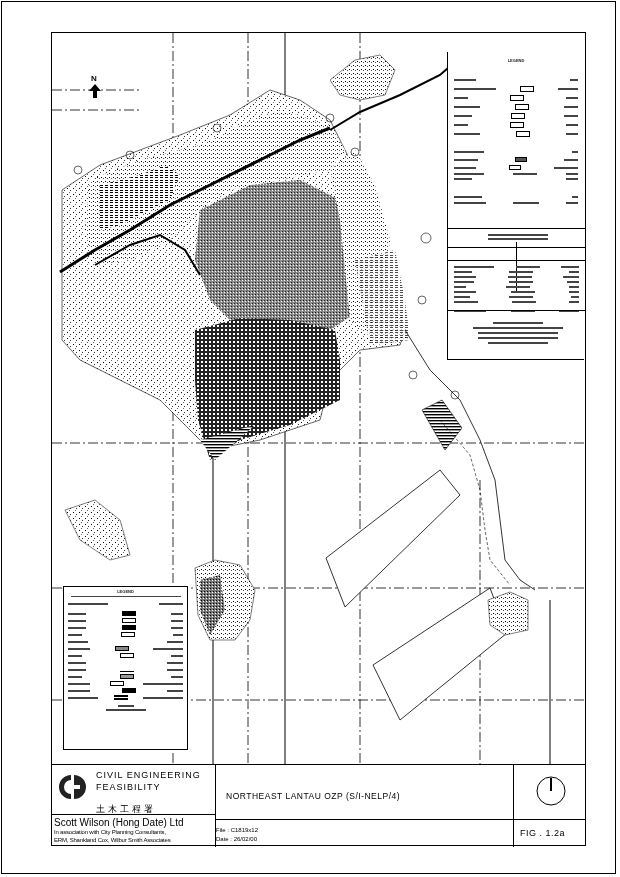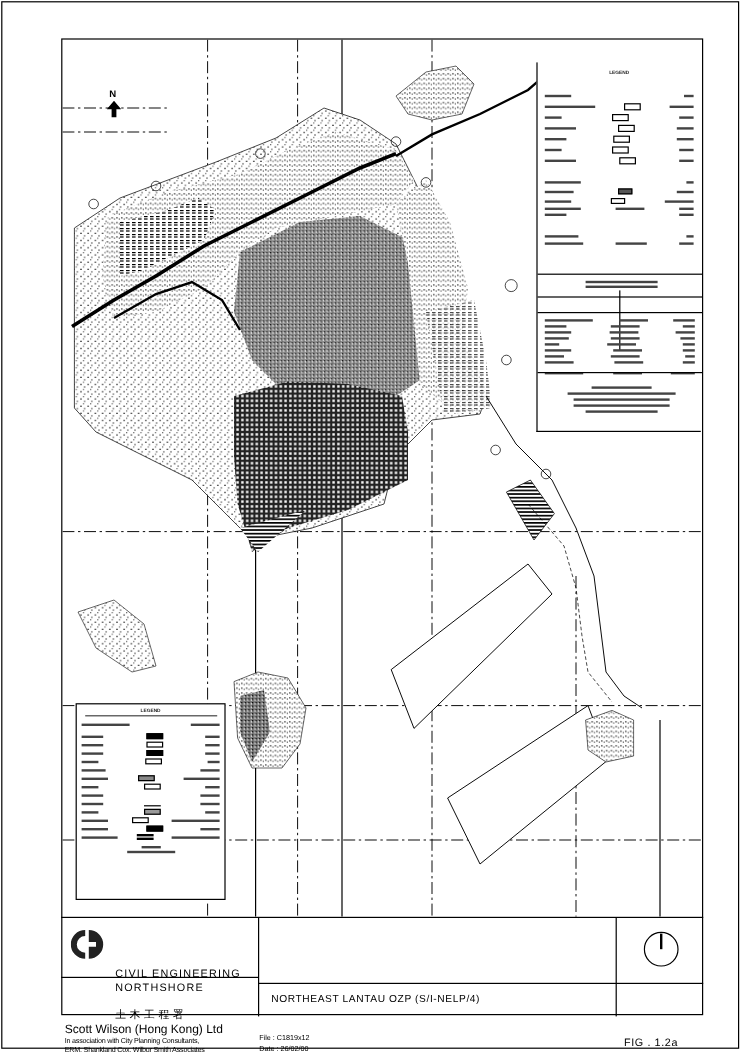"CIVIL ENGINEERING" .tb { margin-top: 36px -> none }
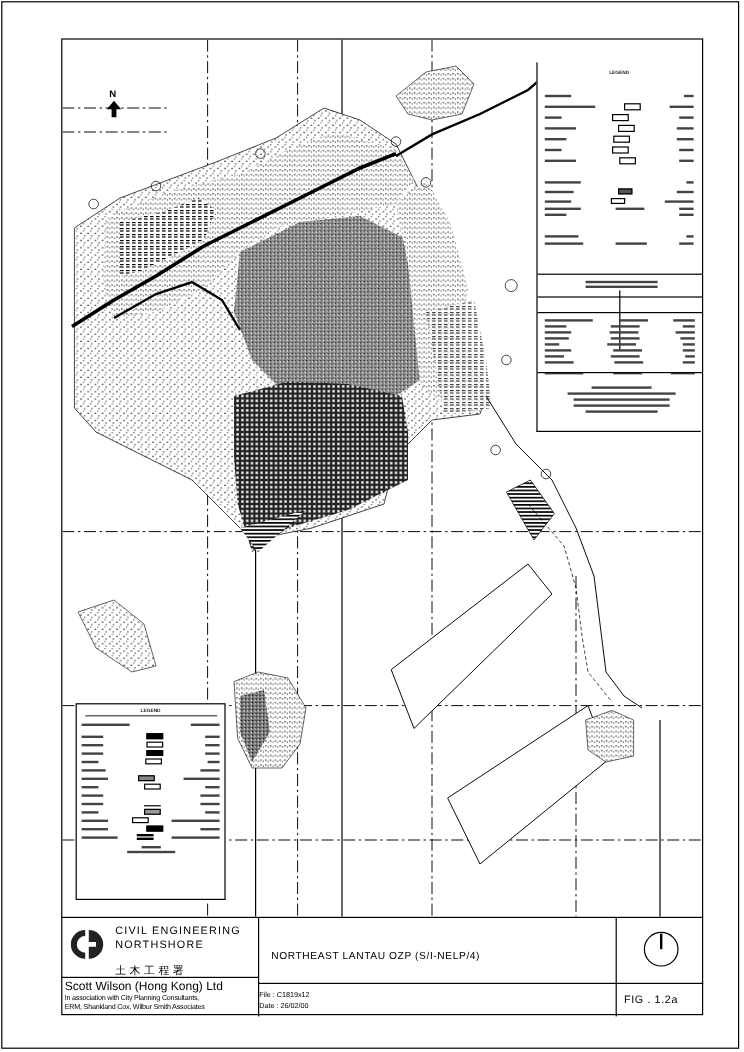"NORTHSHORE" div.tb { text: NORTHSHORE -> FEASIBILITY }
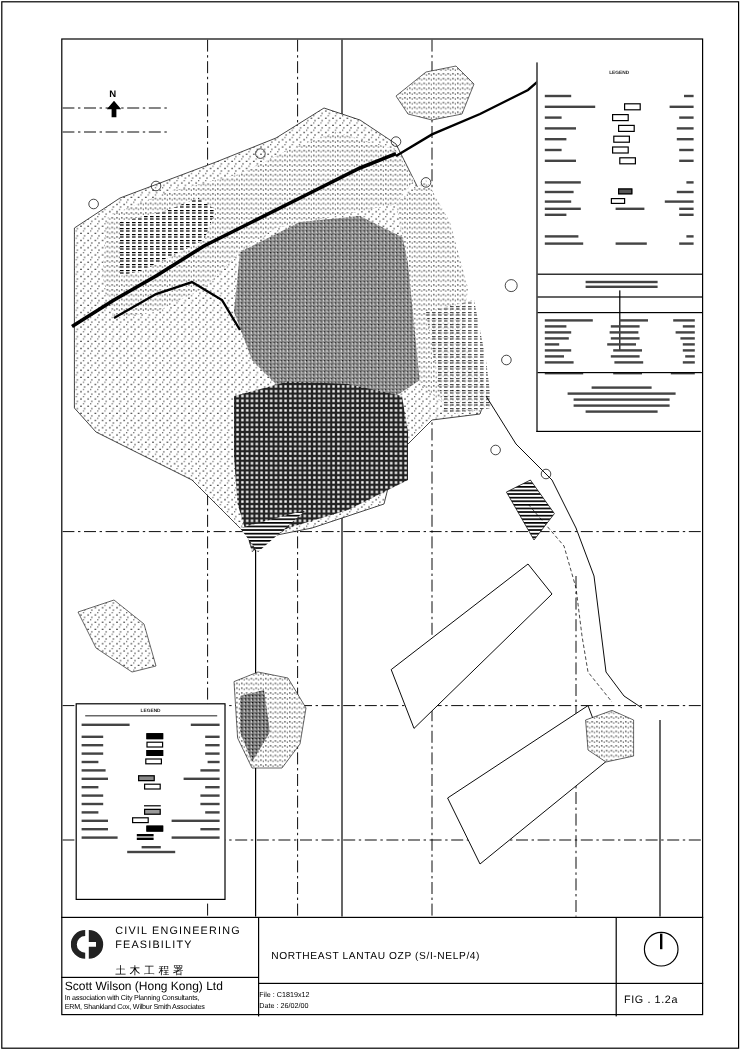"Scott Wilson (Hong Kong) Ltd" div.tb { text: Kong -> Date }
